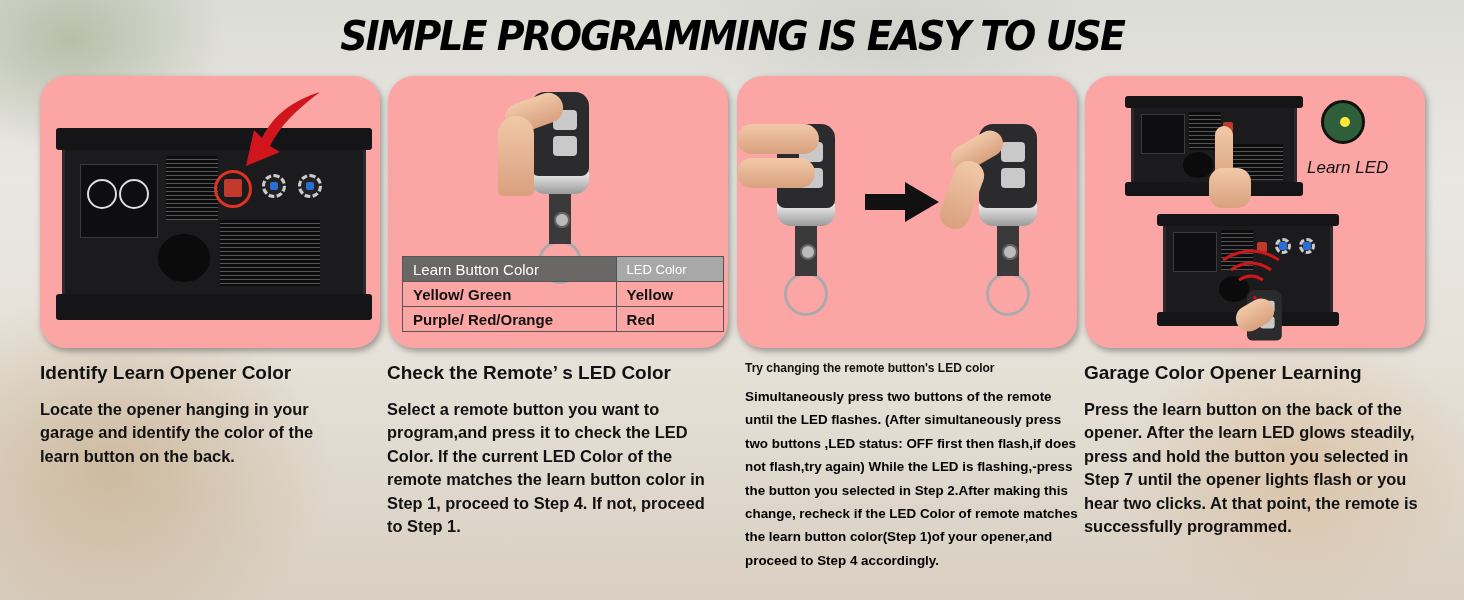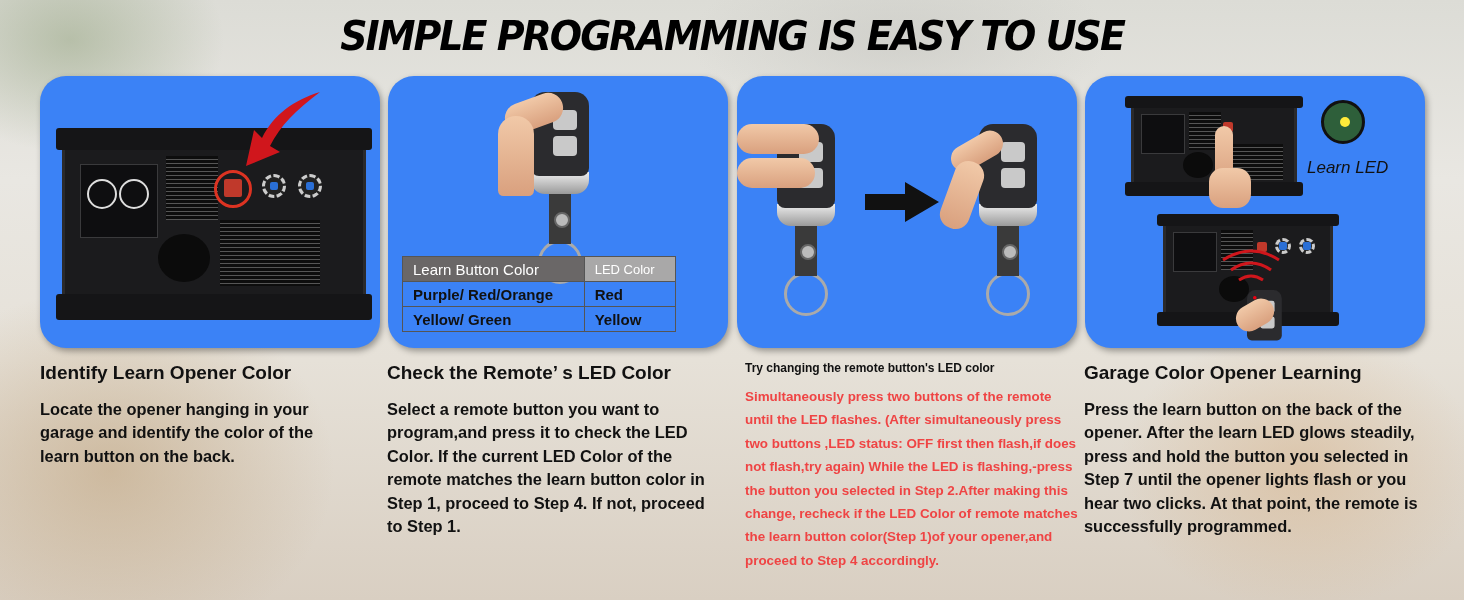"Learn LED" .card { background: #3b82f6 -> #fca5a5 }
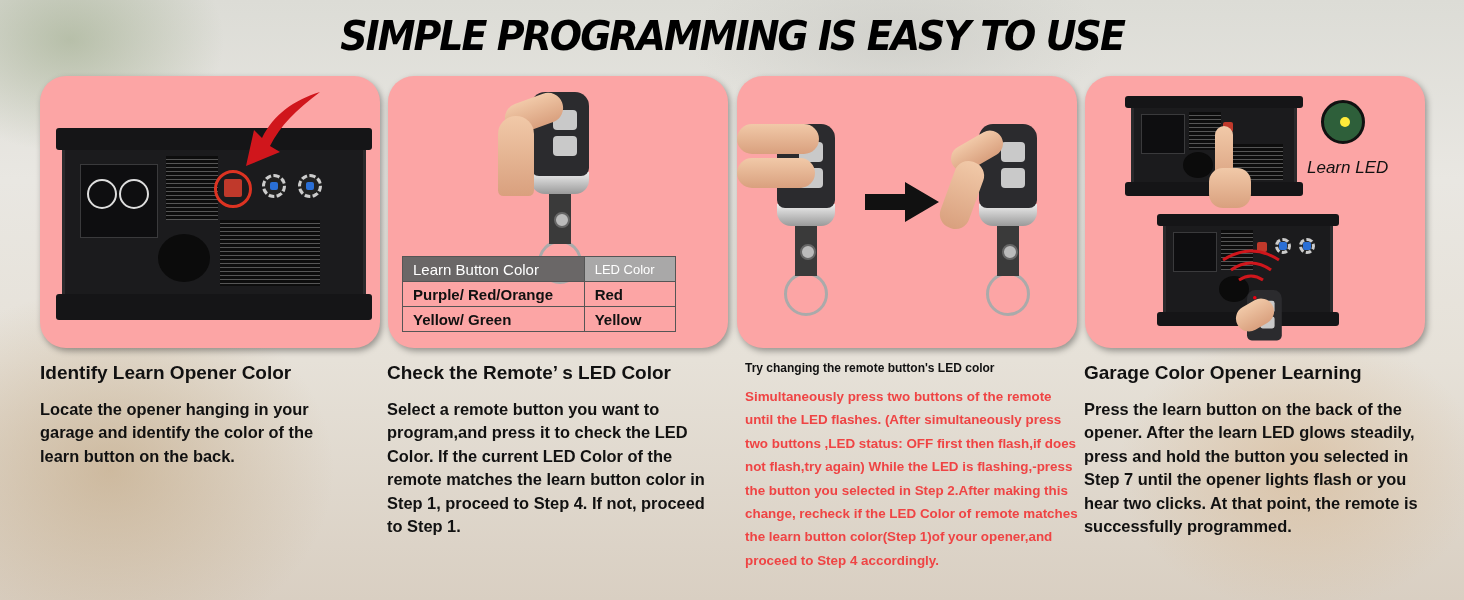"Learn Button Color" .led-table { width: 274px -> 322px }
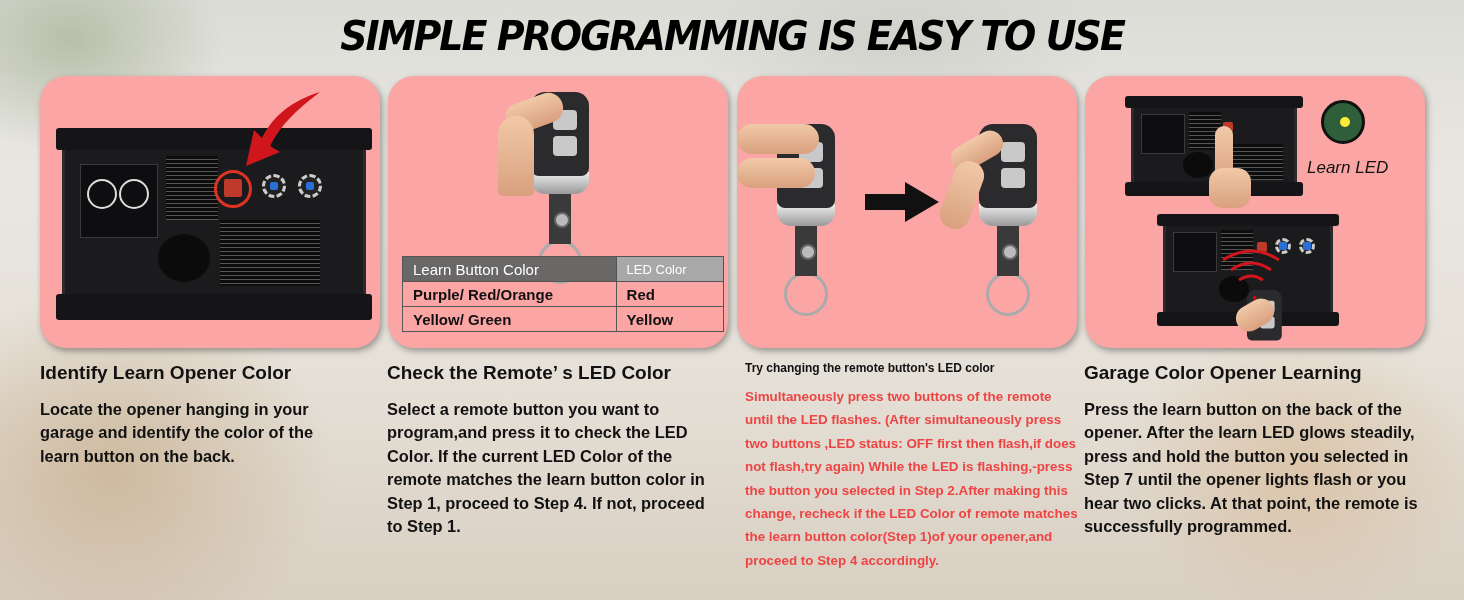"Purple/ Red/Orange" tr { order: before "Yellow/ Green" -> after "Yellow/ Green" }
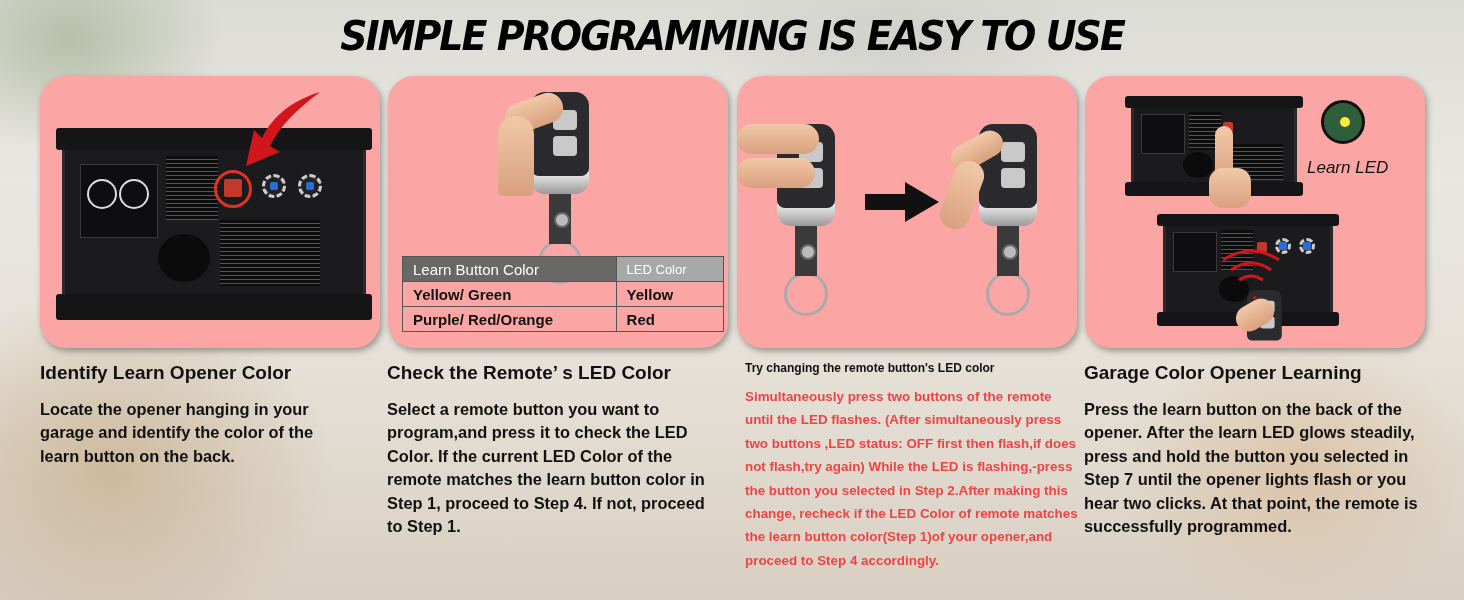"Simultaneously press two buttons of" .s3-para { color: #ef4444 -> #000000 }
